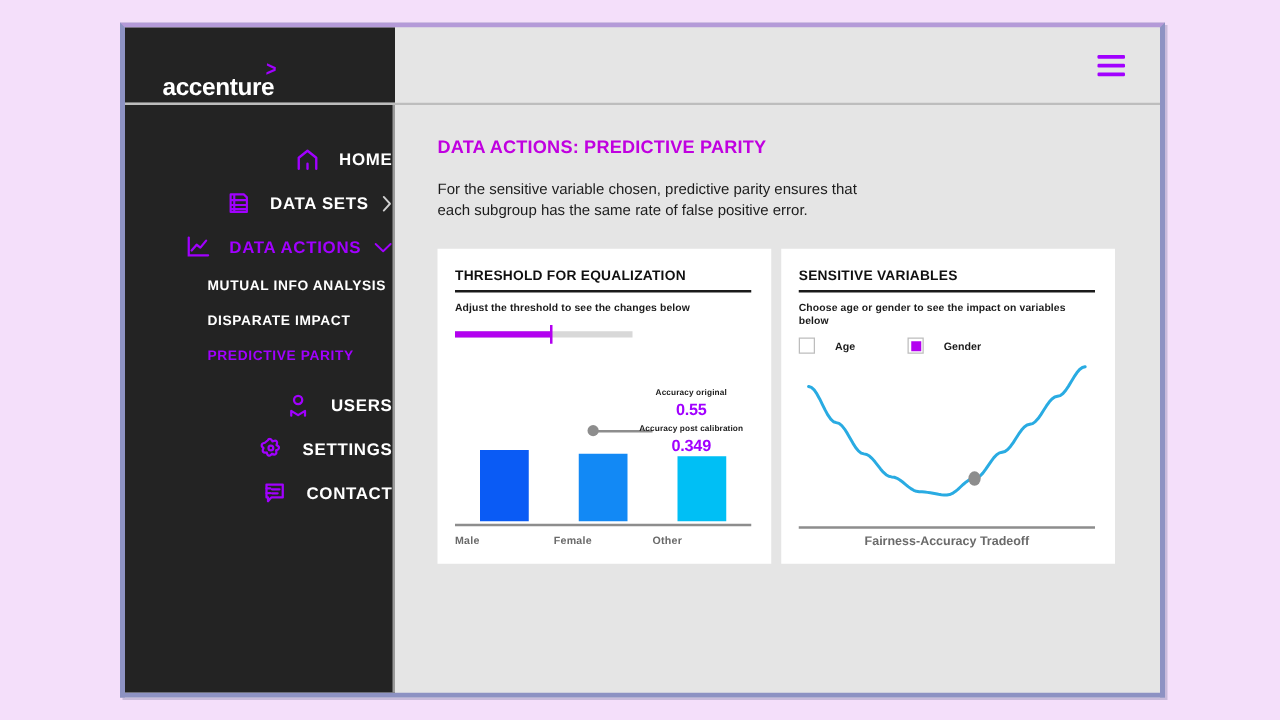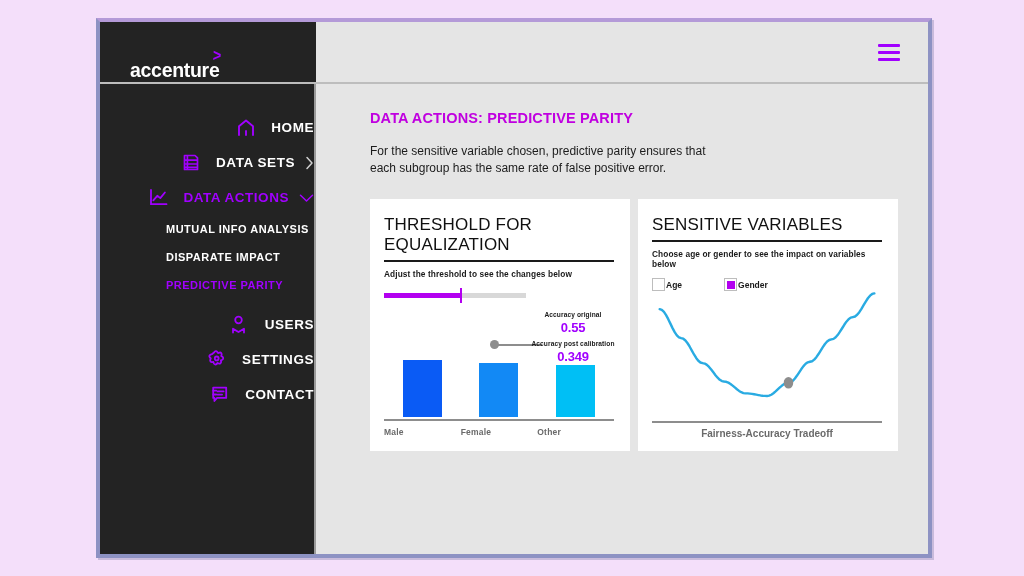"DATA ACTIONS: PREDICTIVE PARITY" #main { margin-left: 20px -> none }
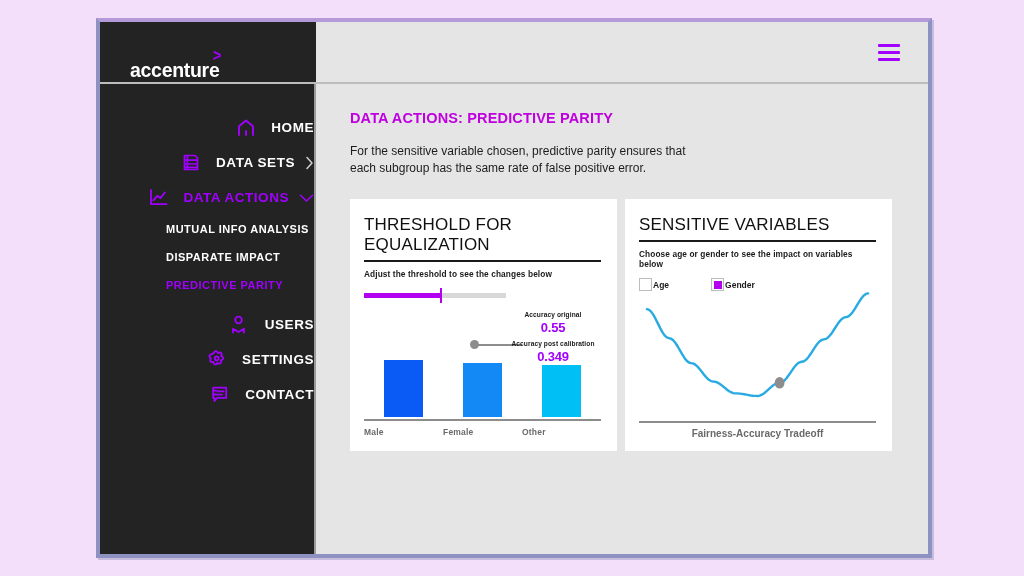"THRESHOLD FOR EQUALIZATION" .card-title { font-size: 17px -> 11px; font-weight: 400 -> 700 }
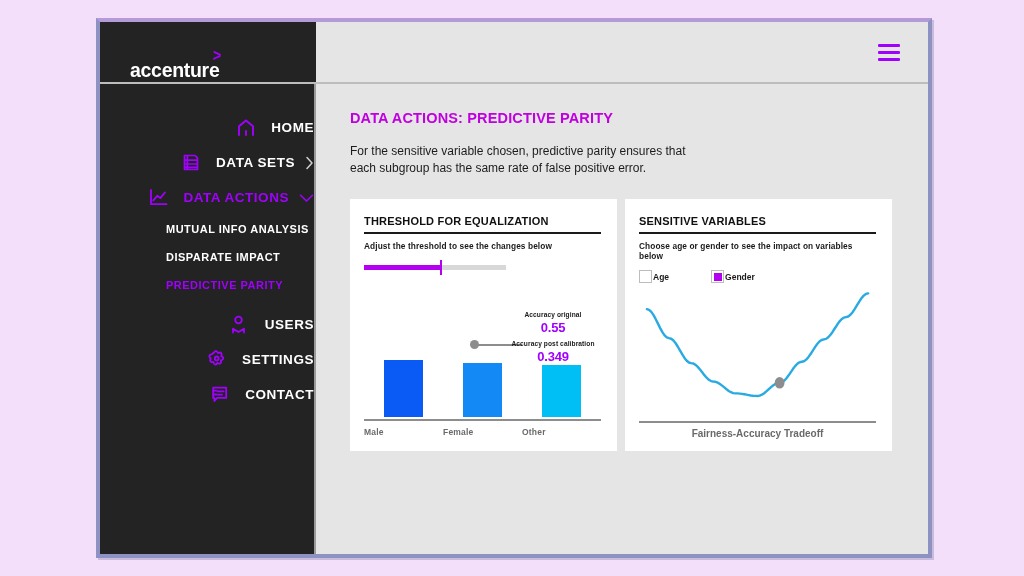"Age" .check-group { gap: 1px -> 16px }
